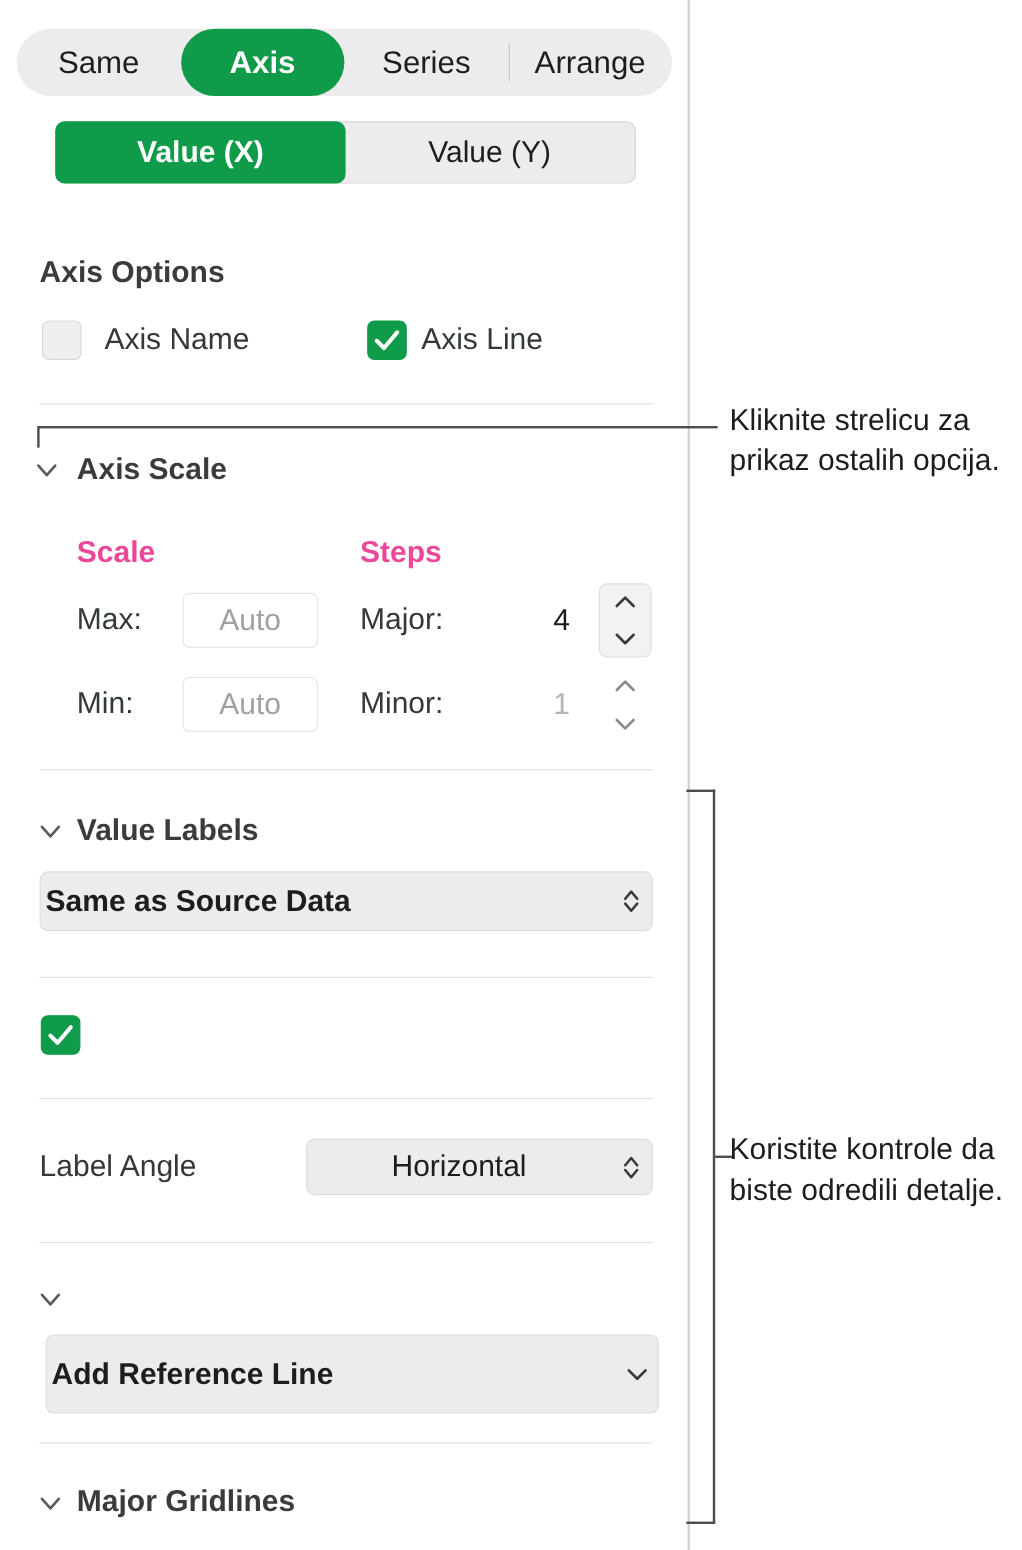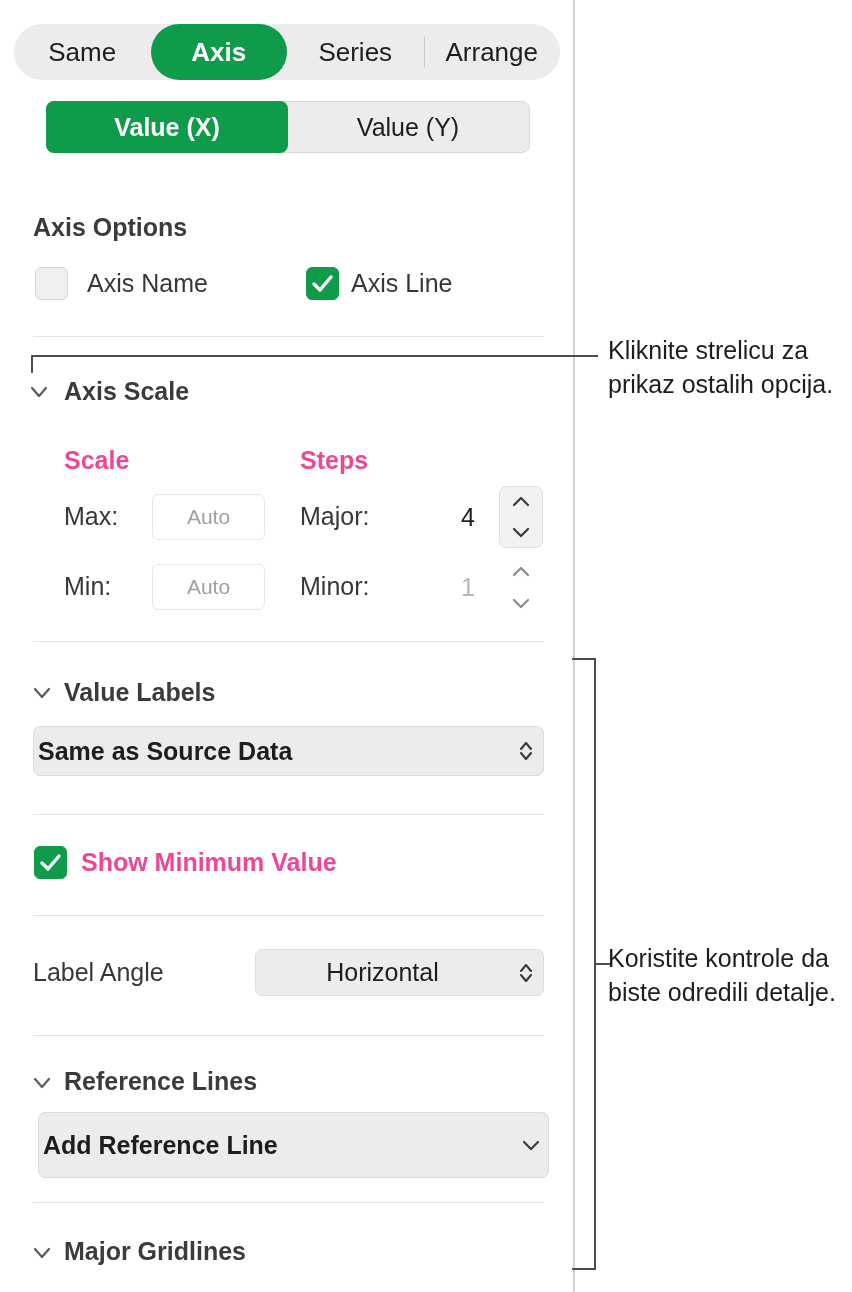"Auto" .field { font-size: 21px -> 25px }
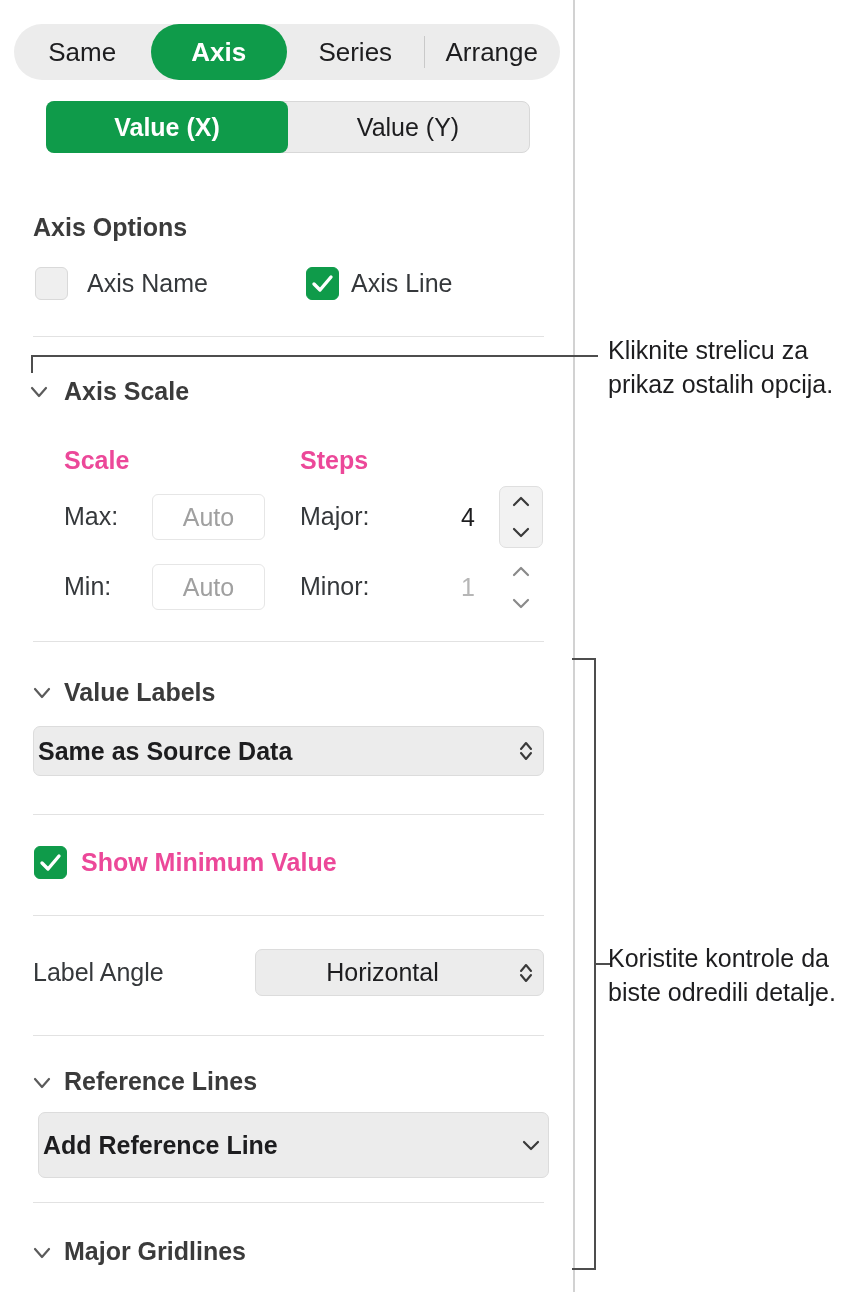"Show Minimum Value" div.label { html: <div>Show Minimum Value</div> -> none }
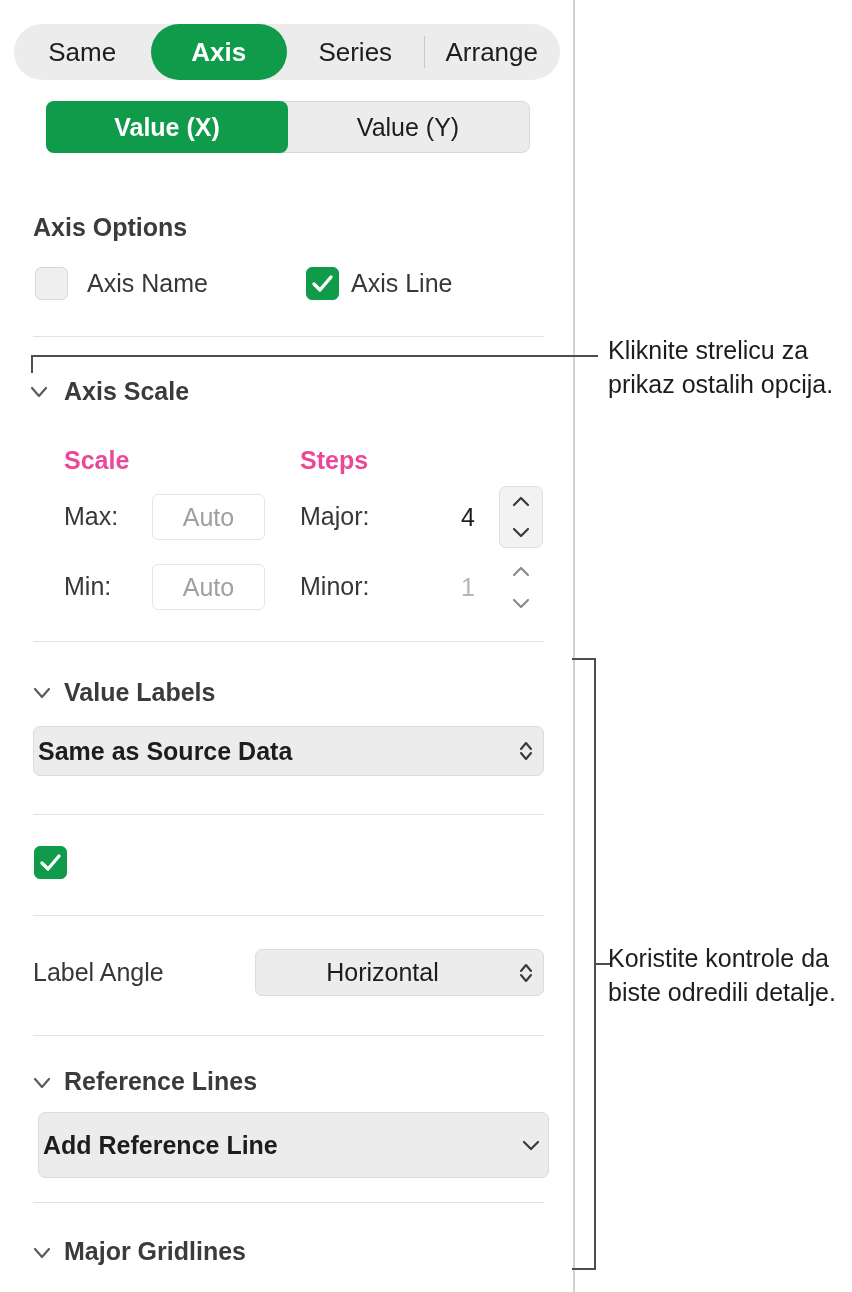"Reference Lines" div.sec-title { html: <div>Reference Lines</div> -> none }
